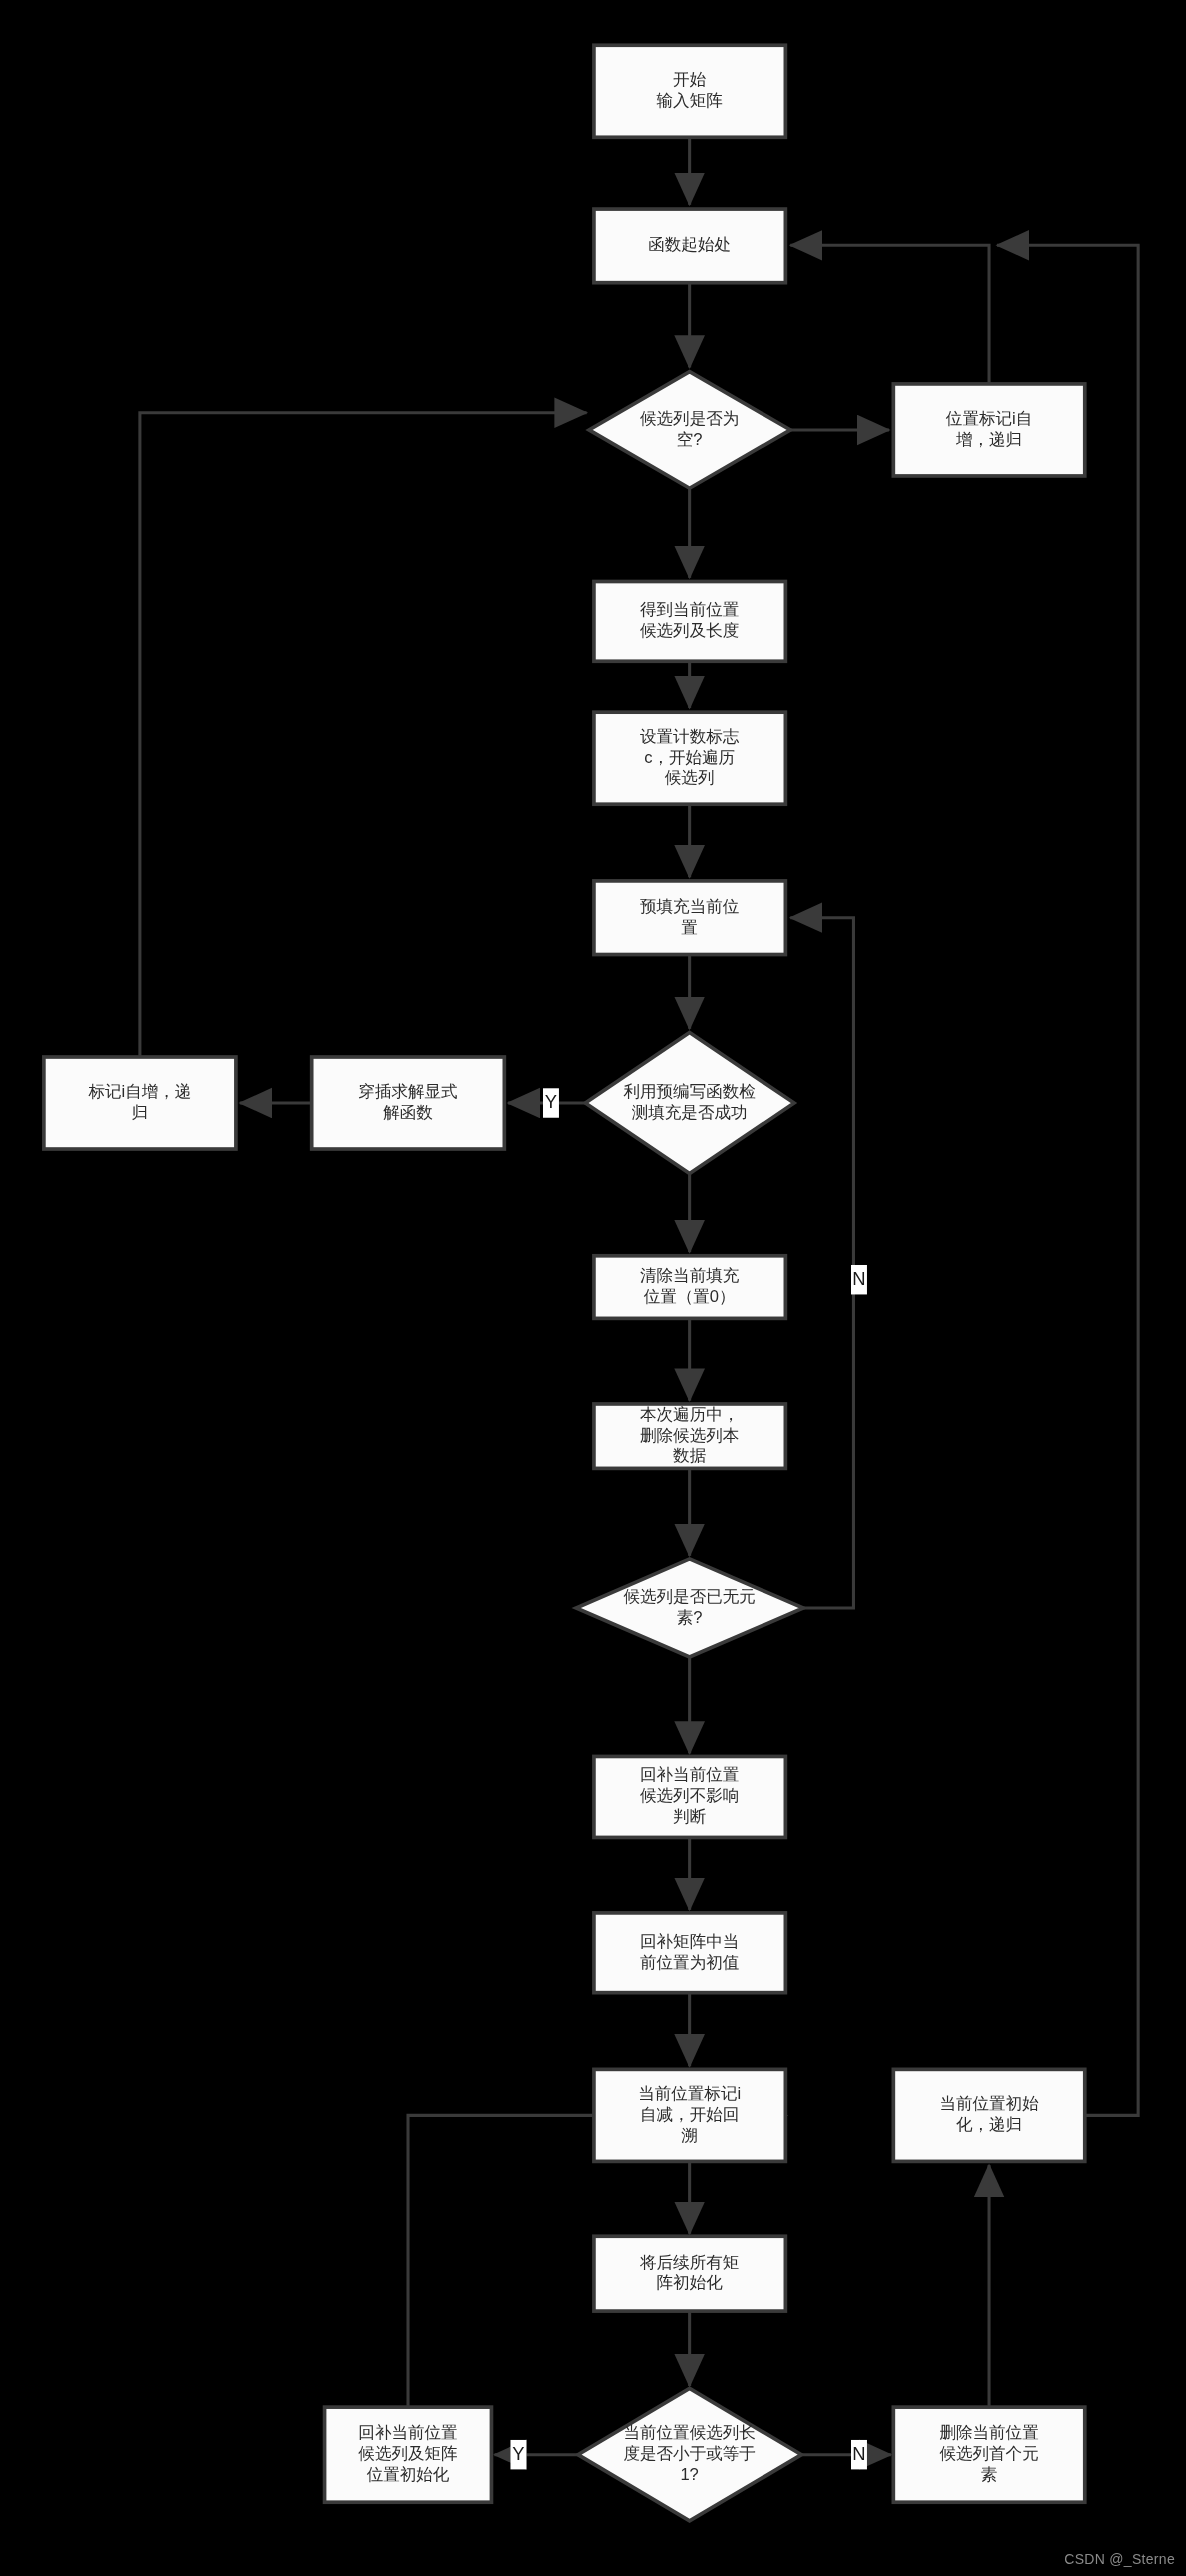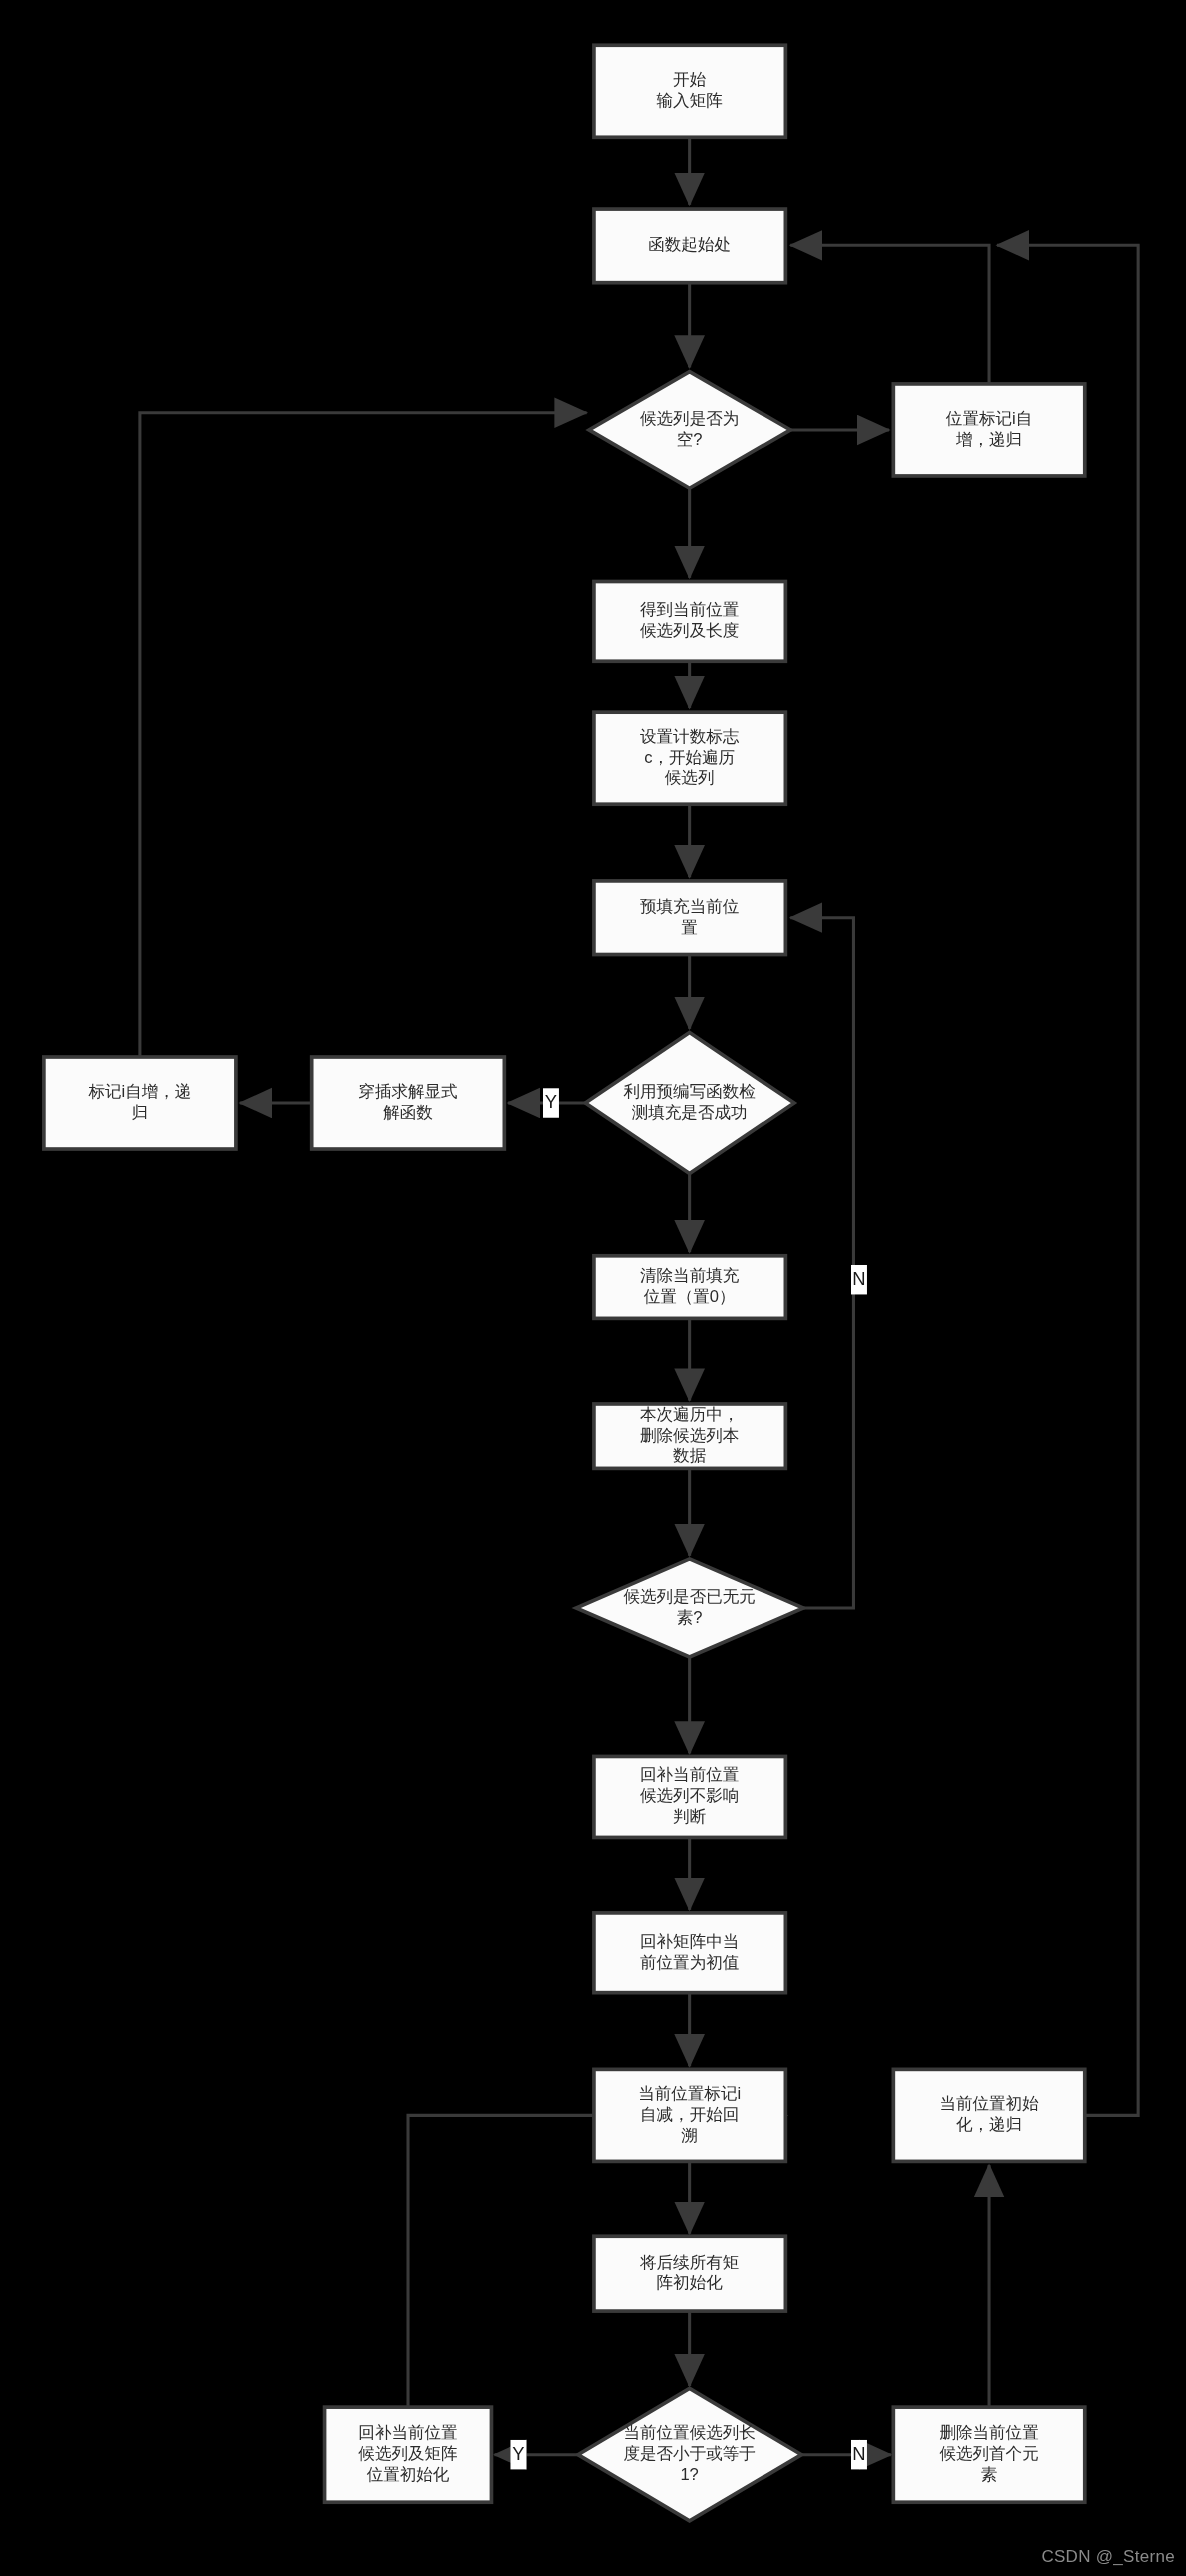"CSDN @_Sterne" .wm { font-size: 17px -> 14px }
